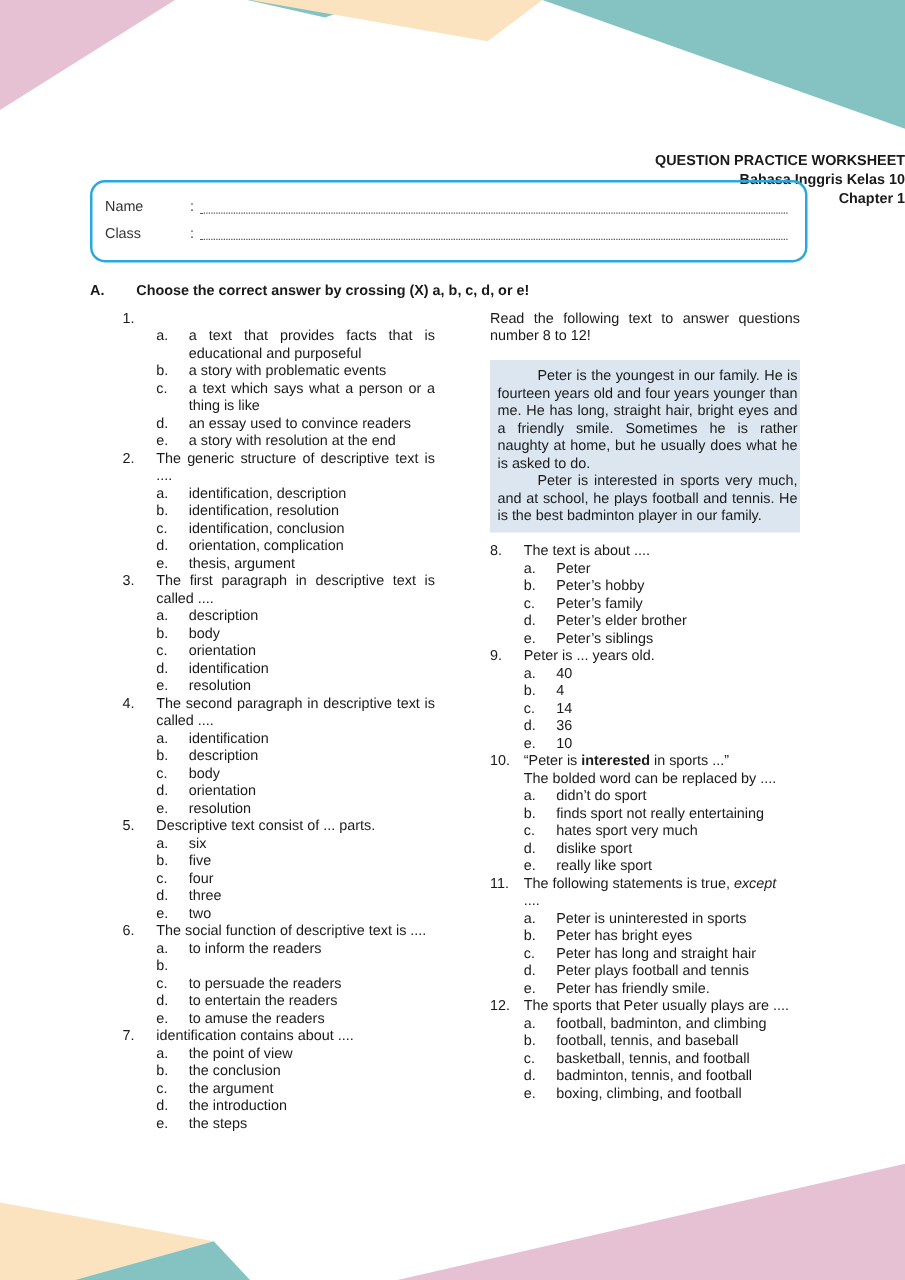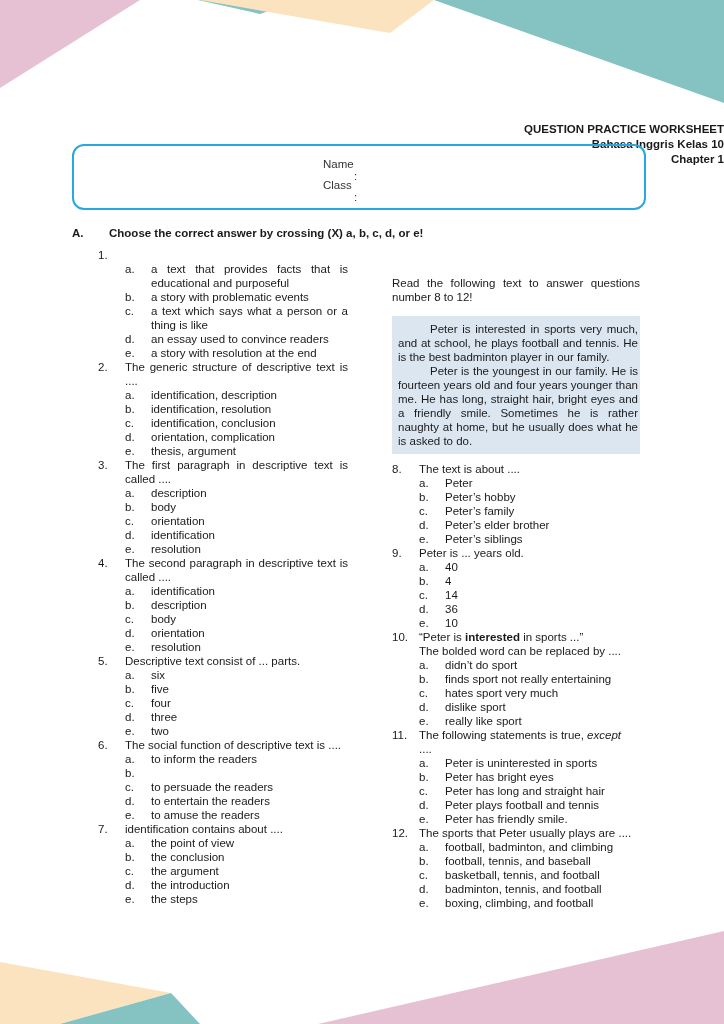"Name" .idrow { flex-direction: column -> none }
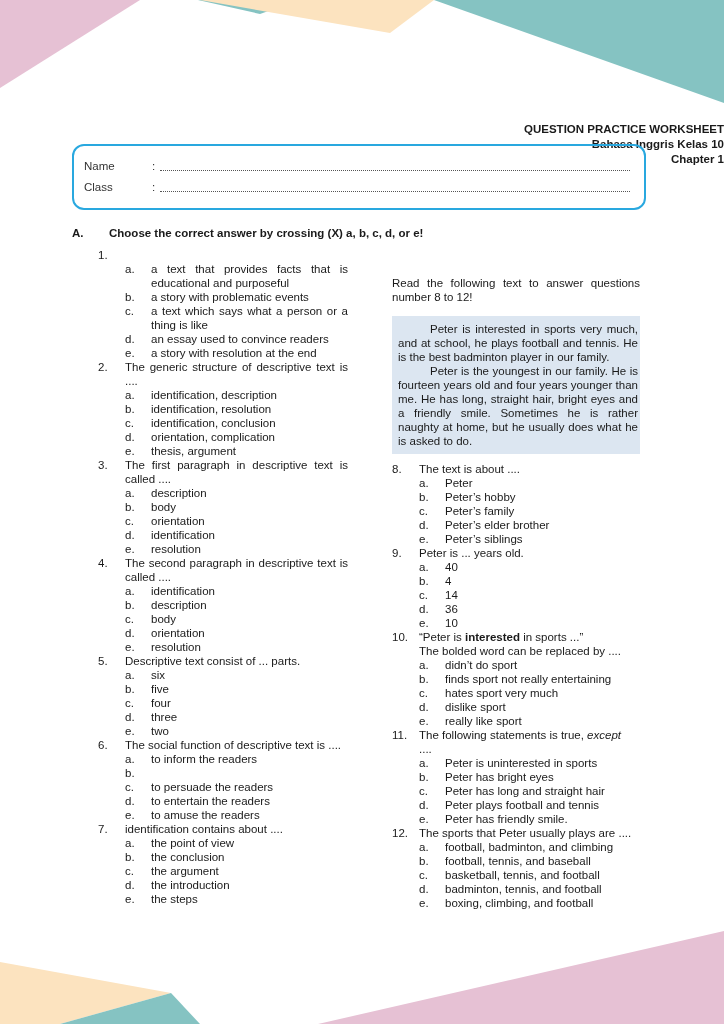"Read the following text to" .col-right { margin-top: 28px -> none }
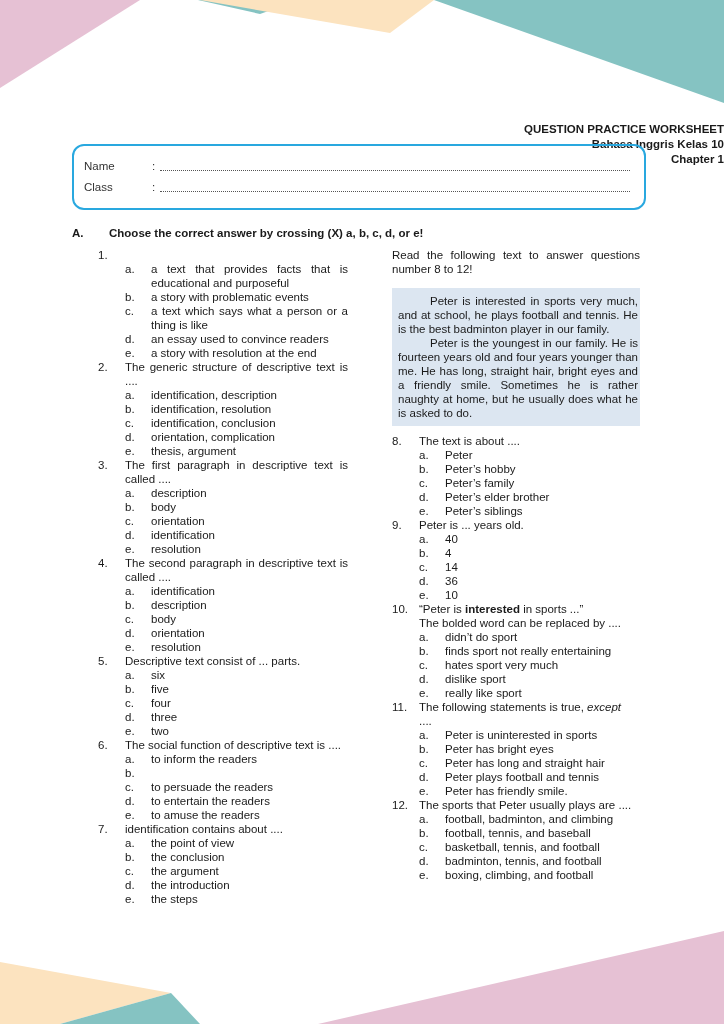"Peter is interested in sports" p { order: before "Peter is the youngest in" -> after "Peter is the youngest in" }
